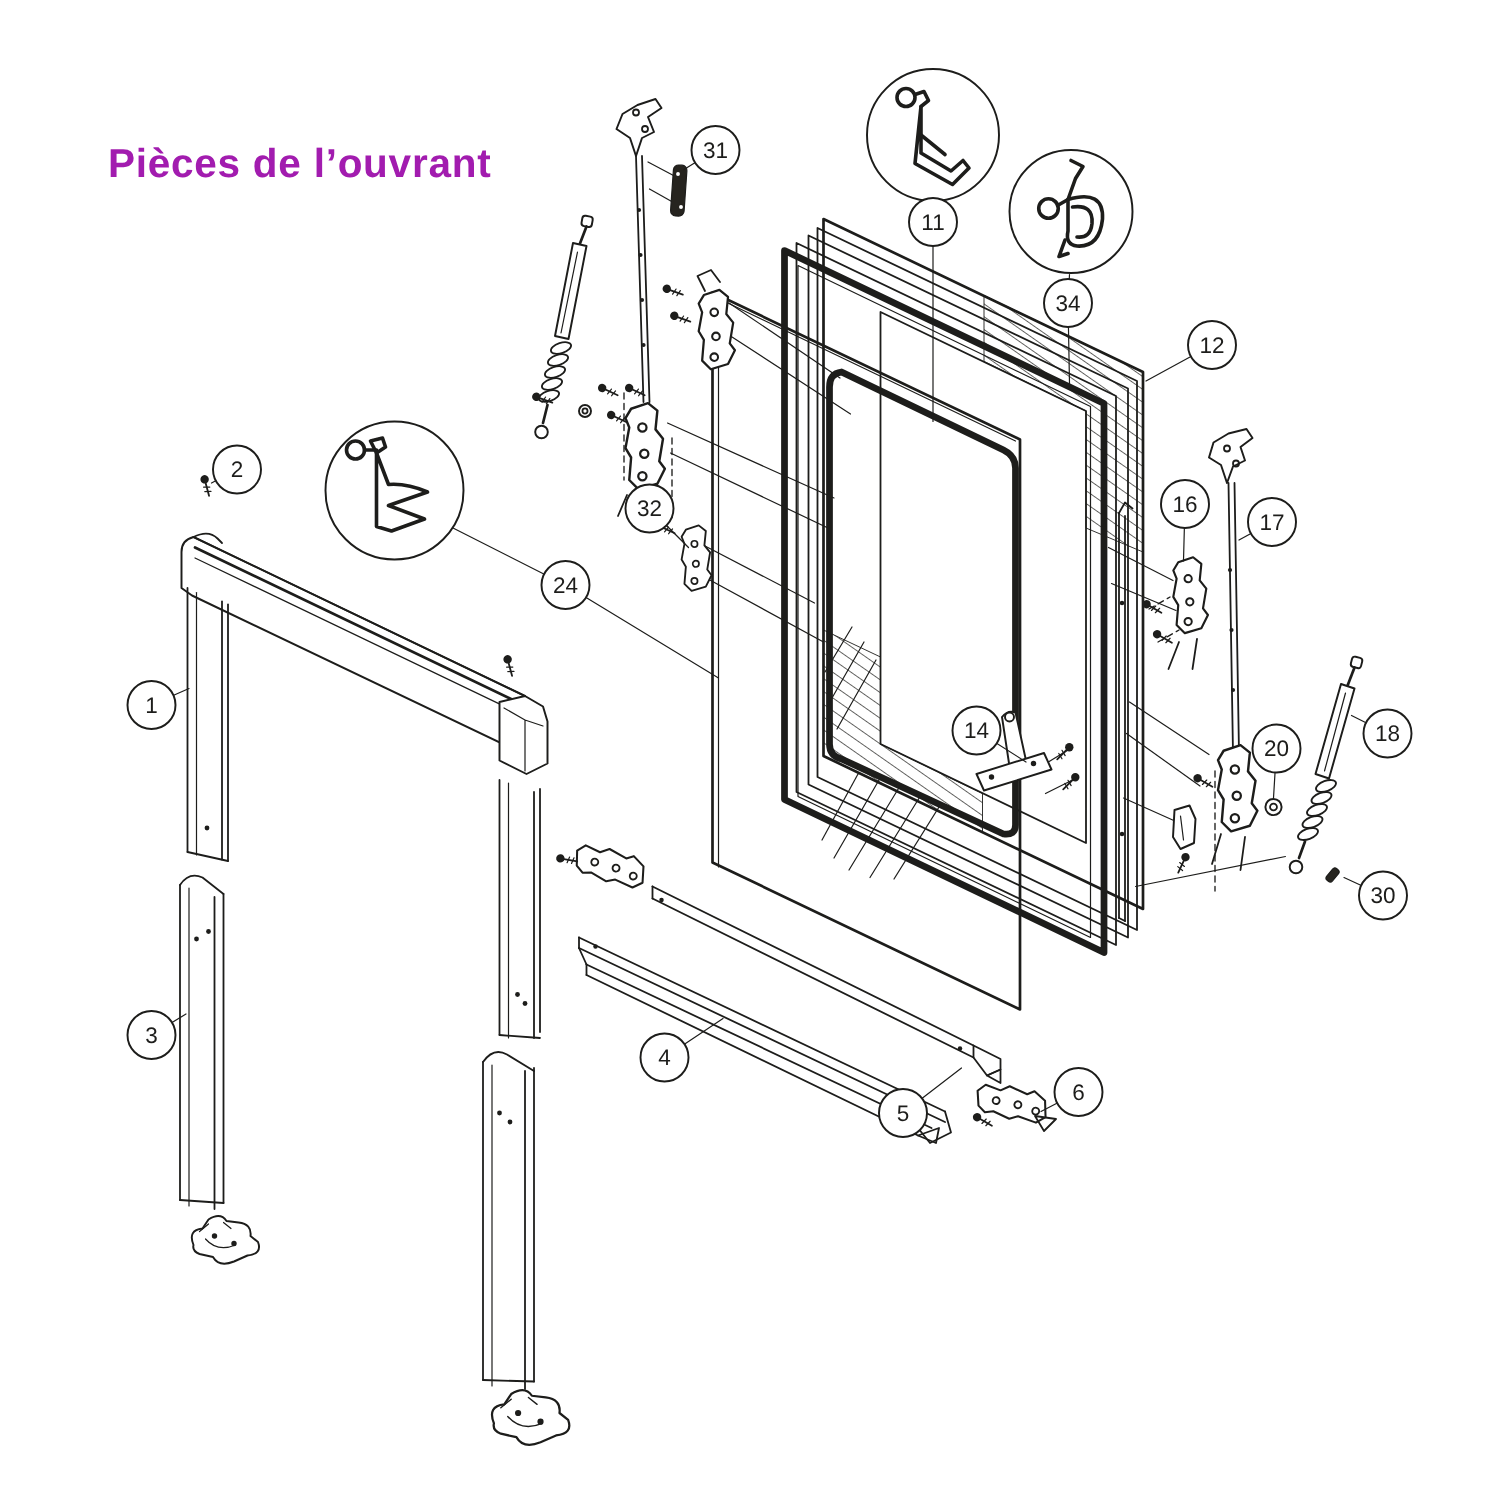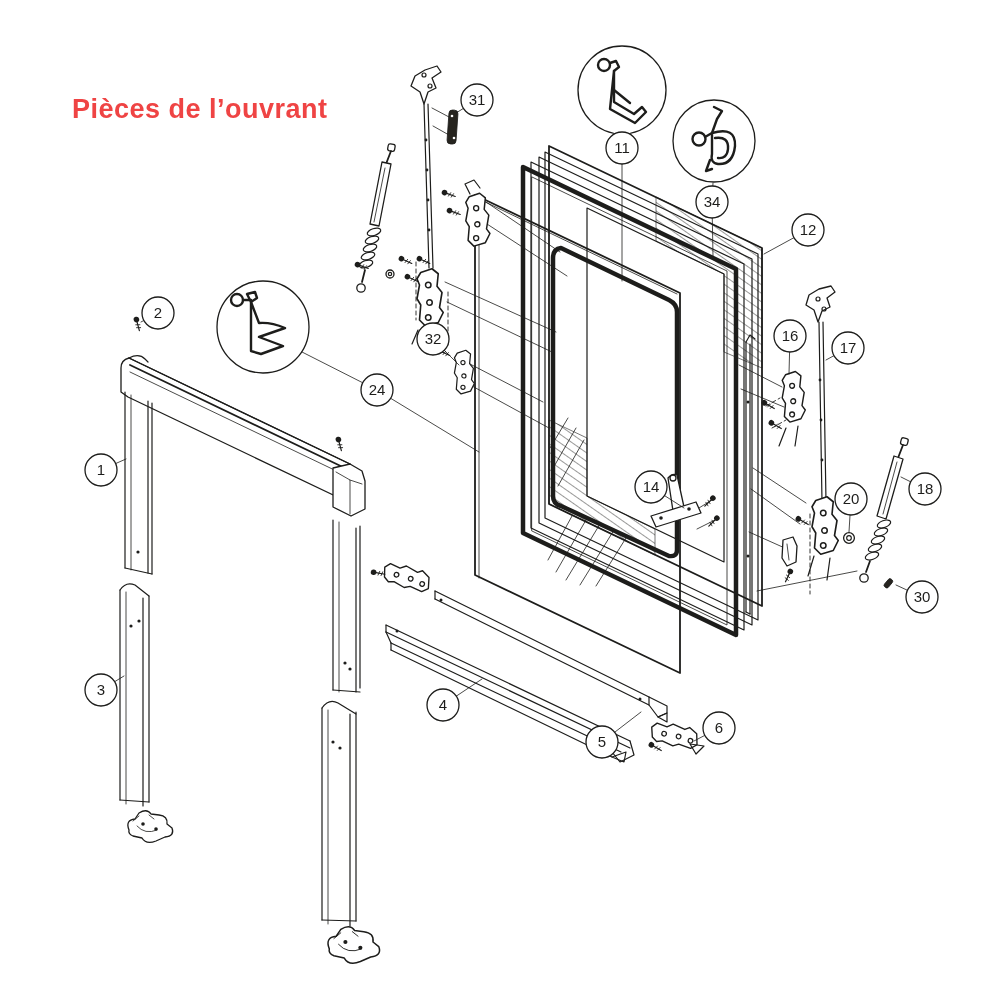"Pièces de l’ouvrant" .title { color: #ef4444 -> #a21caf }
